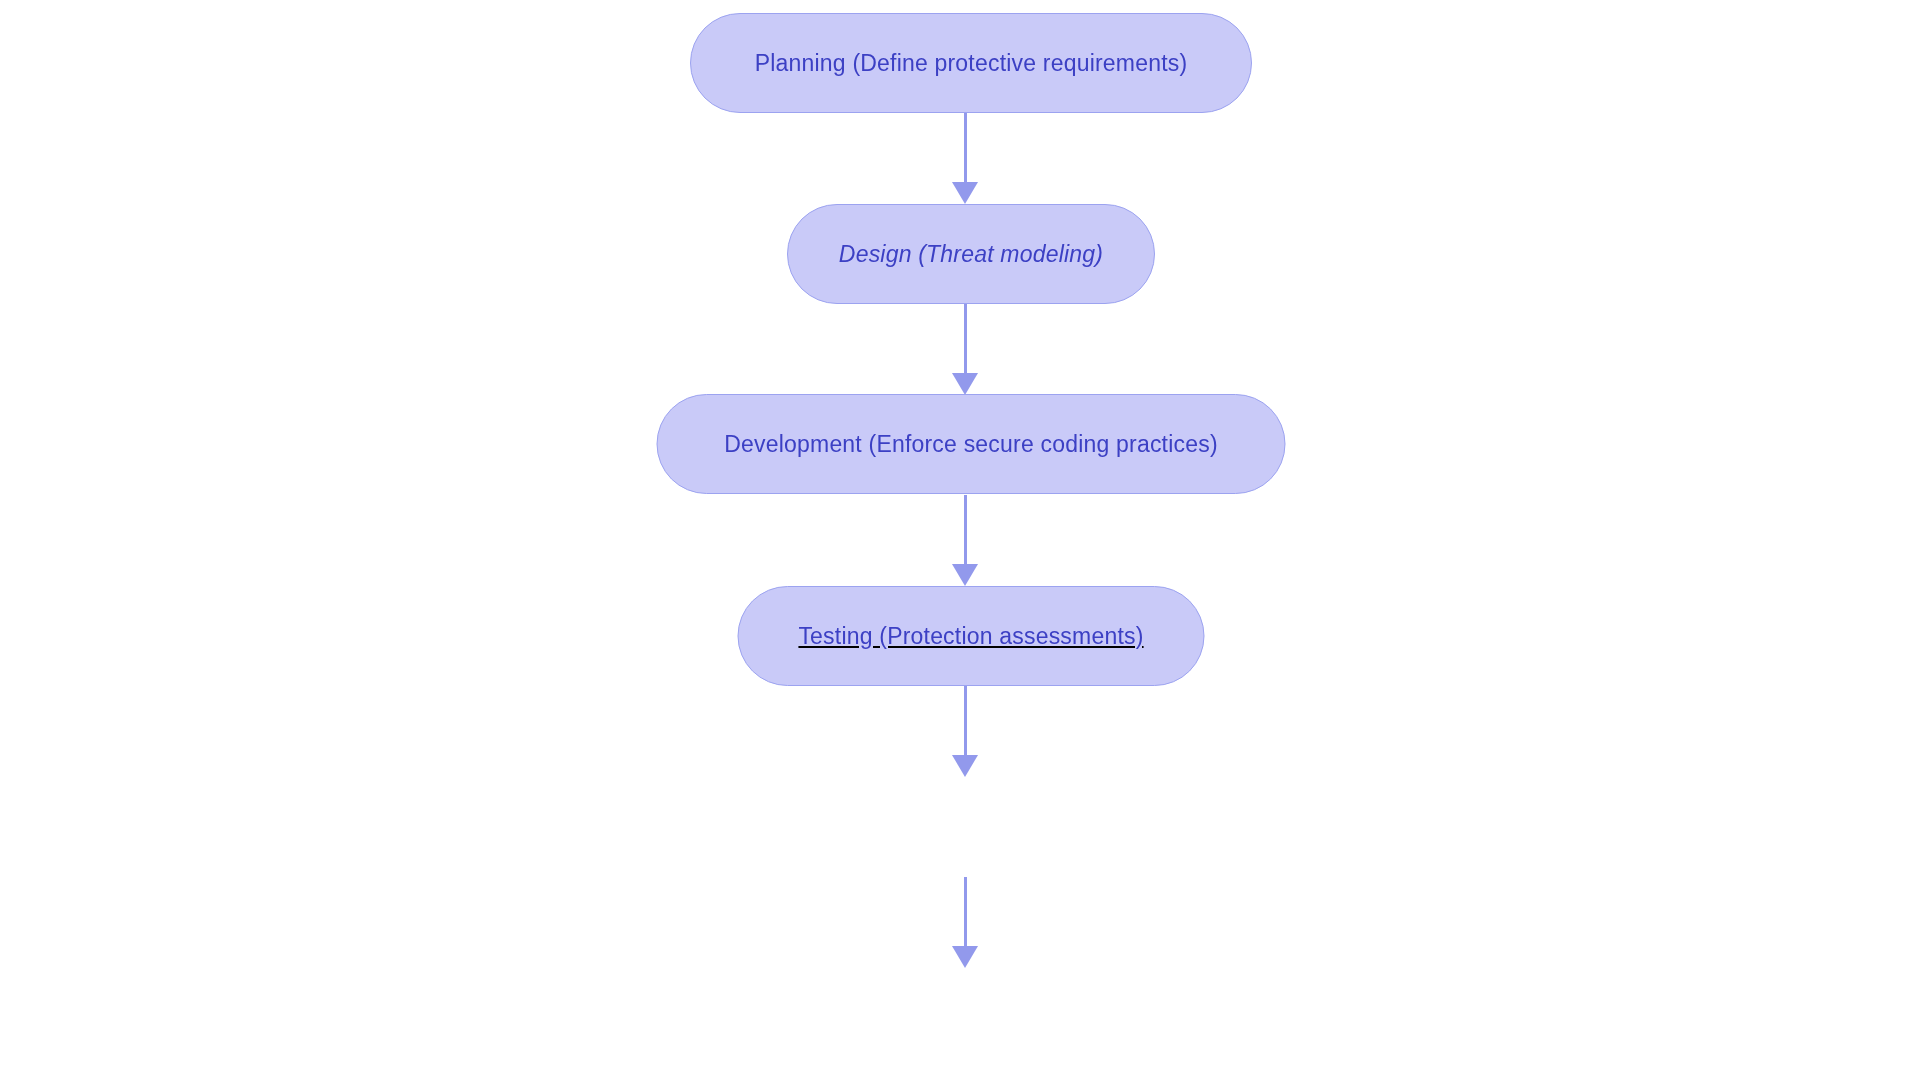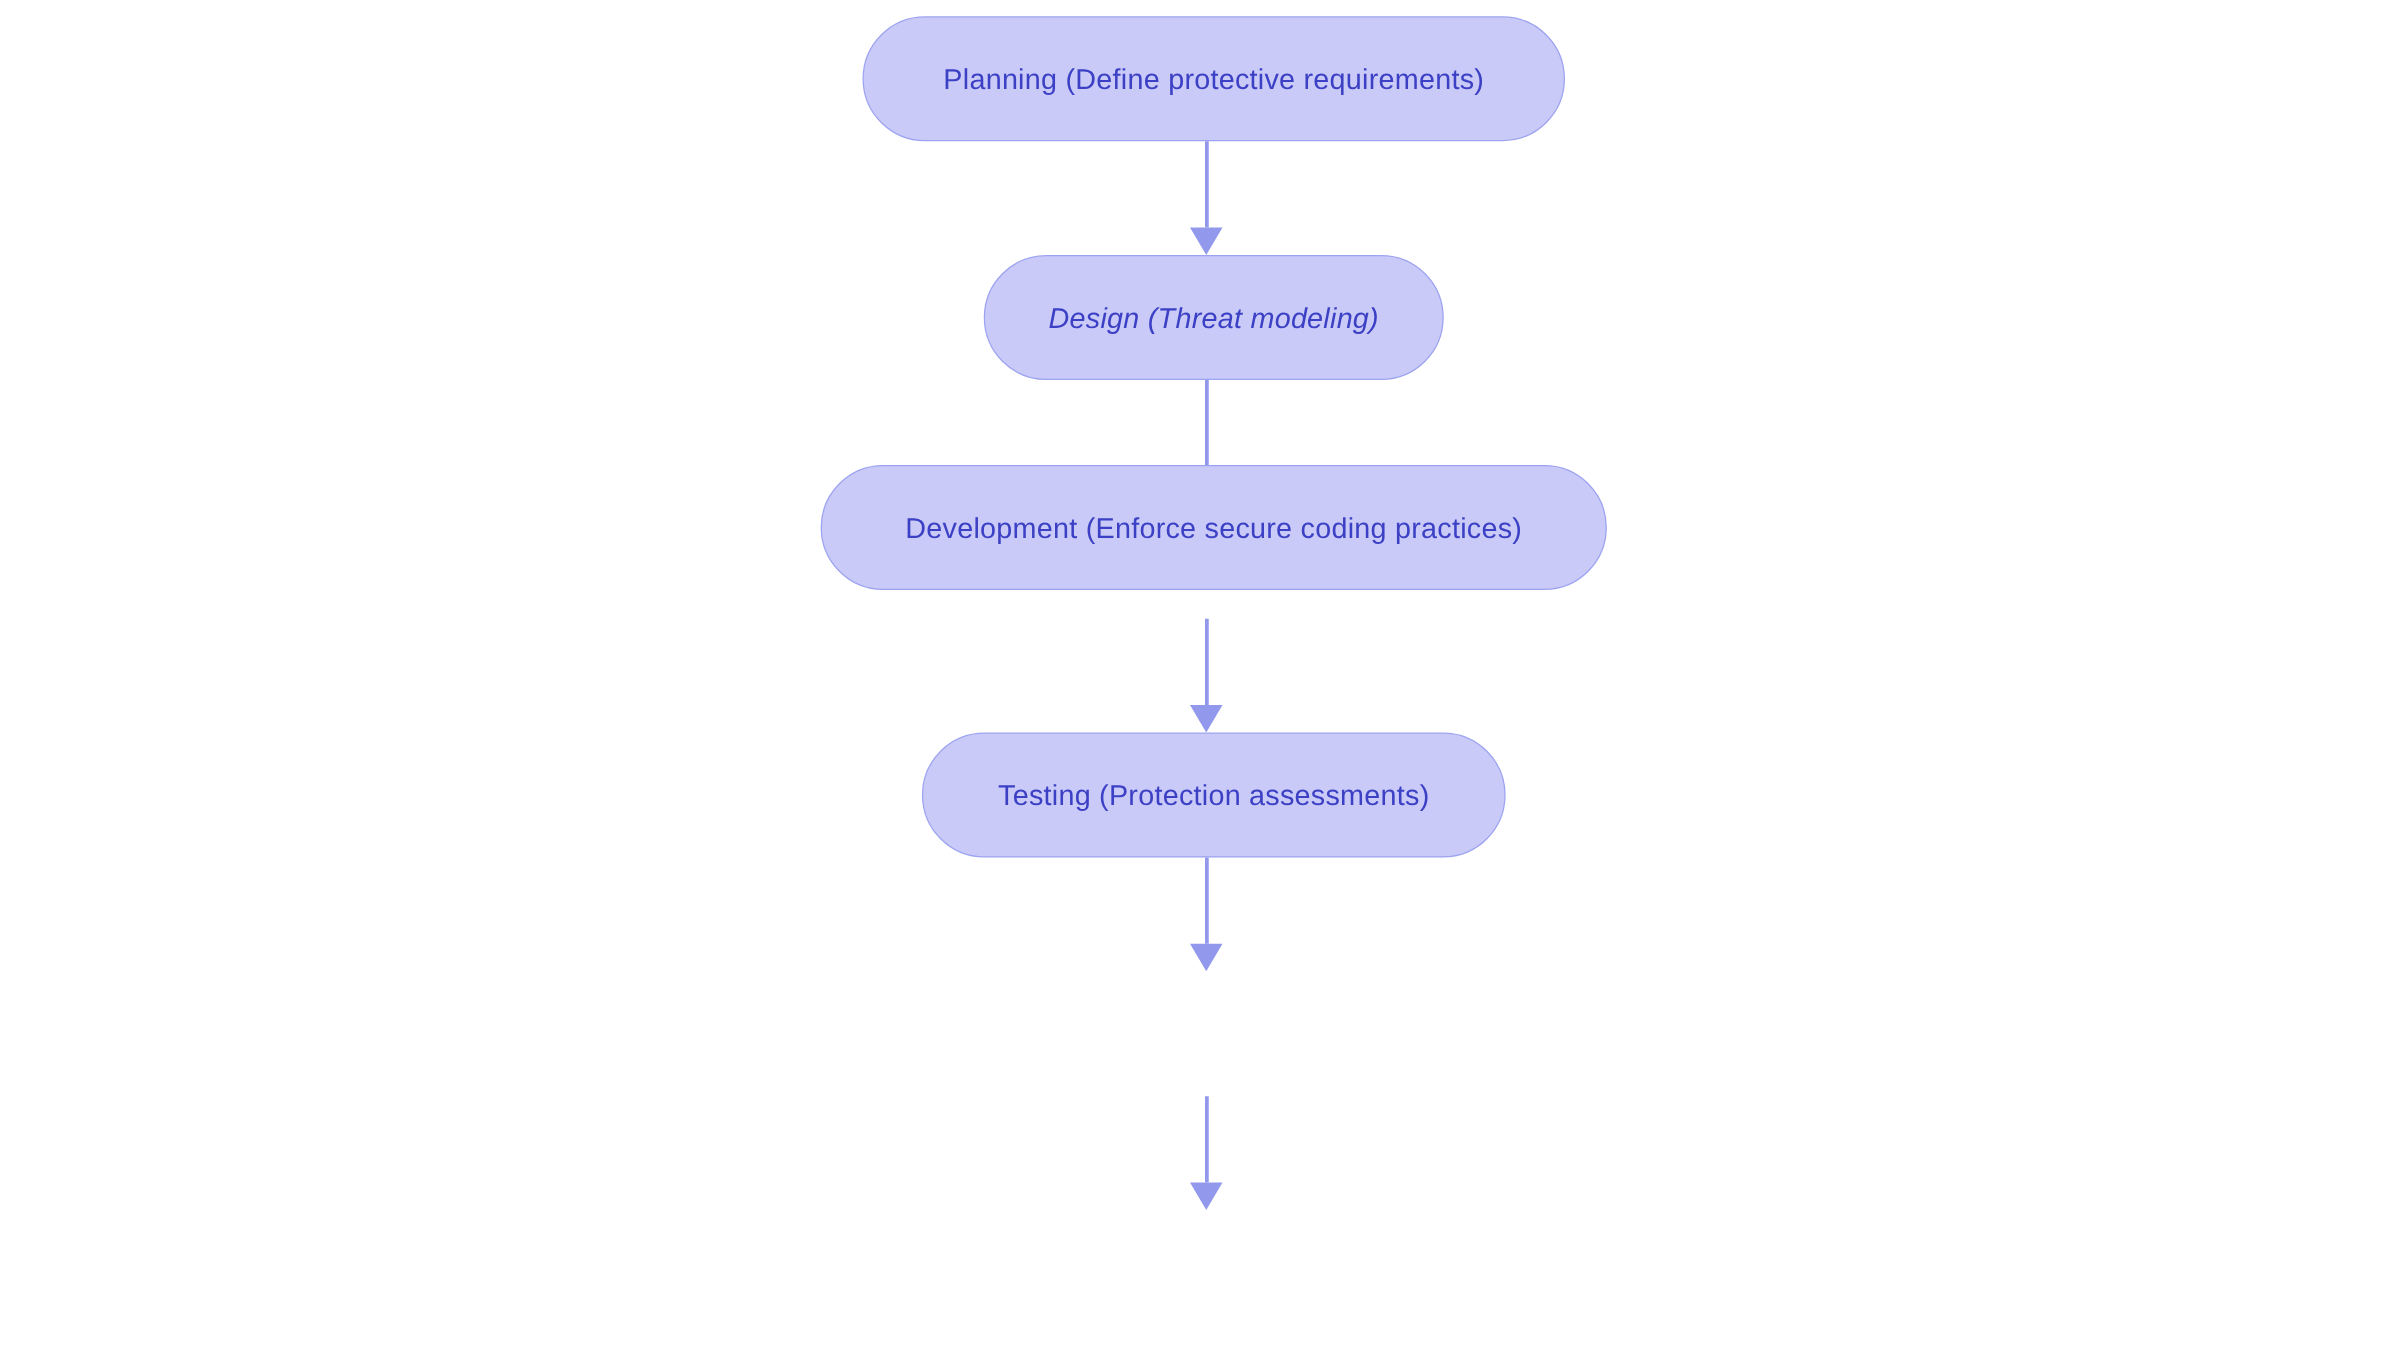"Development (Enforce secure coding" .n2 { top: 372px -> 394px }
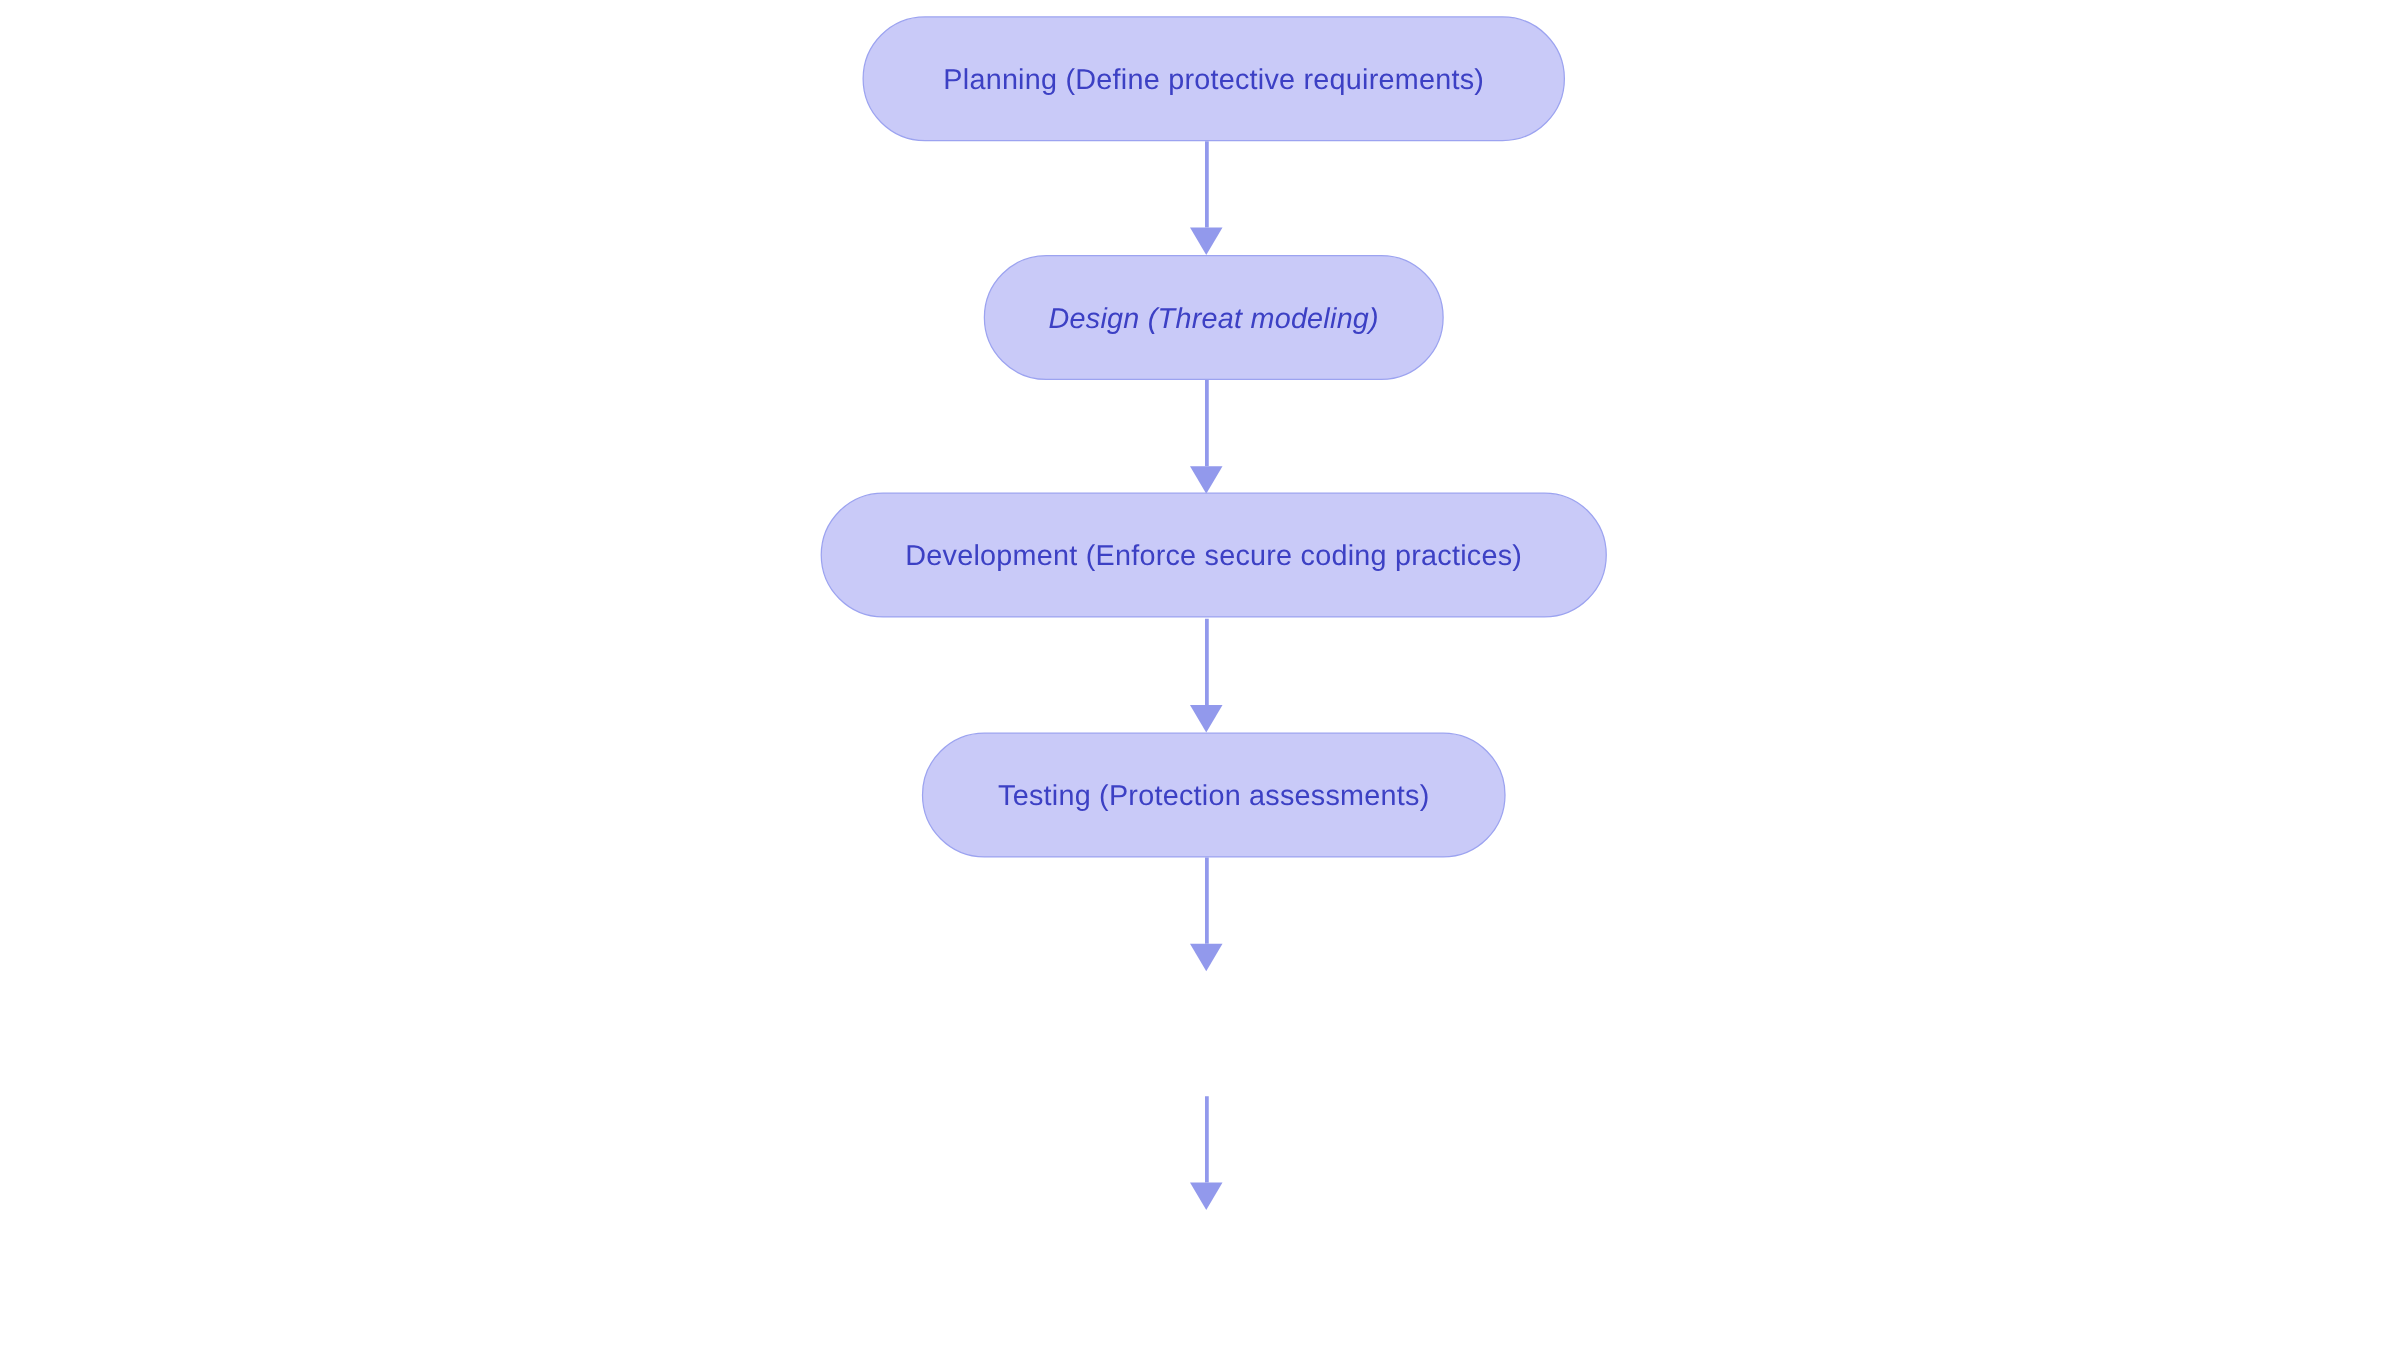"Testing (Protection assessments)" .n3 { text-decoration: none -> underline }
